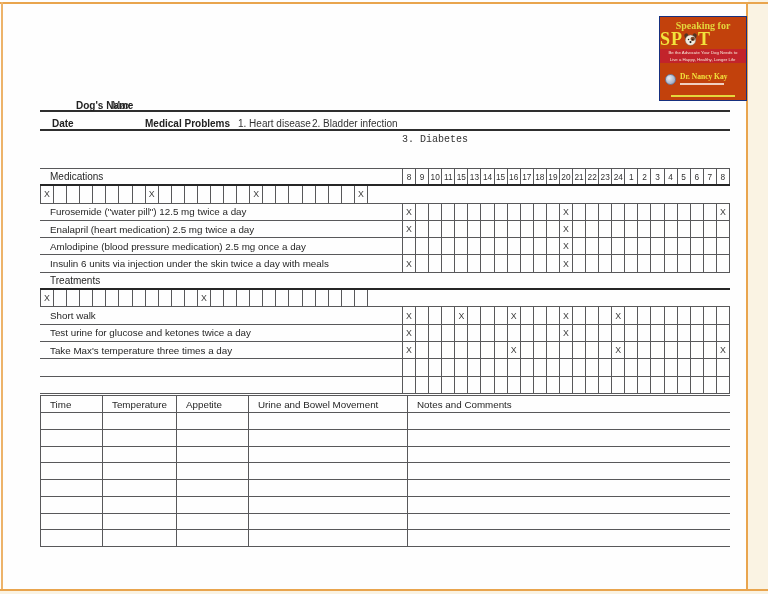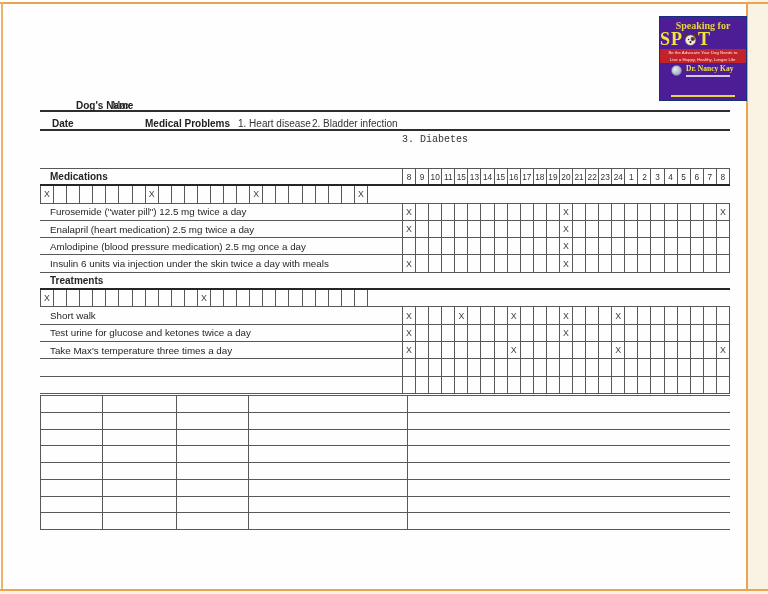"Speaking for" .logo { background: #4c1d95 -> #c2410c }
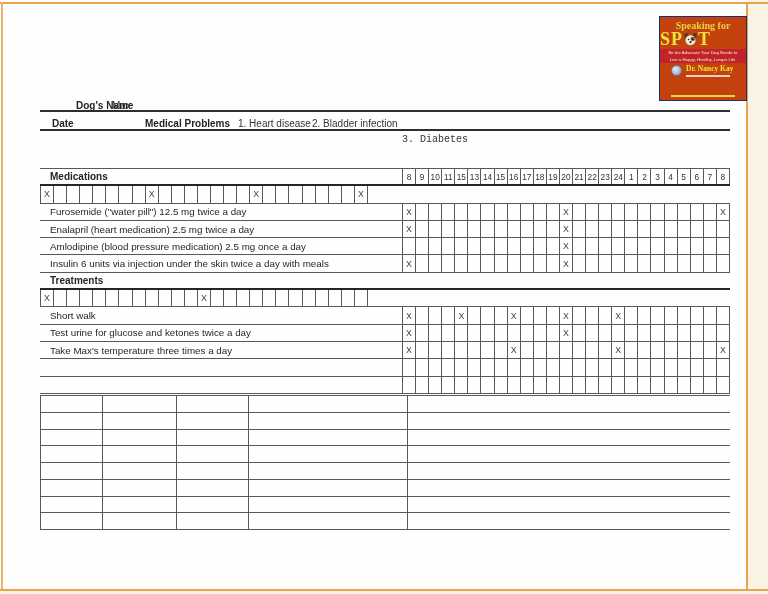"Dr. Nancy Kay" .logo-bottom { align-items: flex-start -> center; padding: 2px 5px 0 11px -> 2px 5px 0 5px }
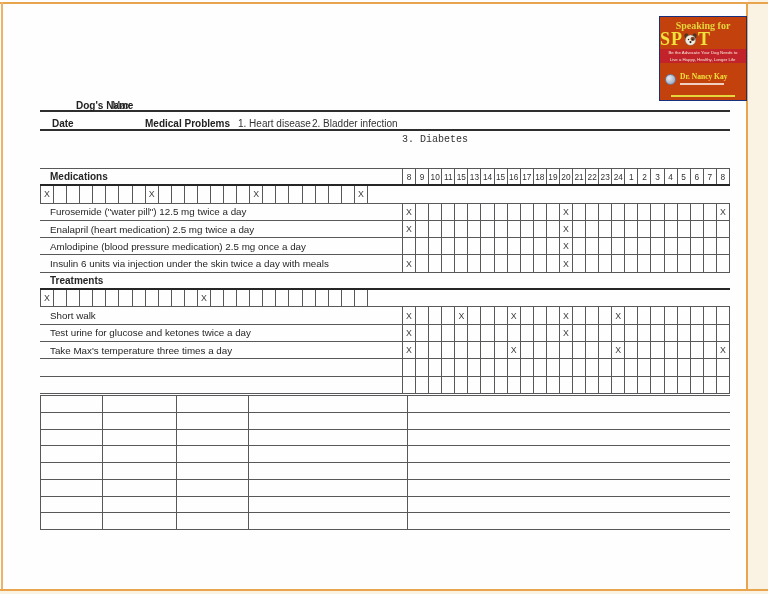"Medications" .slabel.bold { font-weight: bold -> normal }
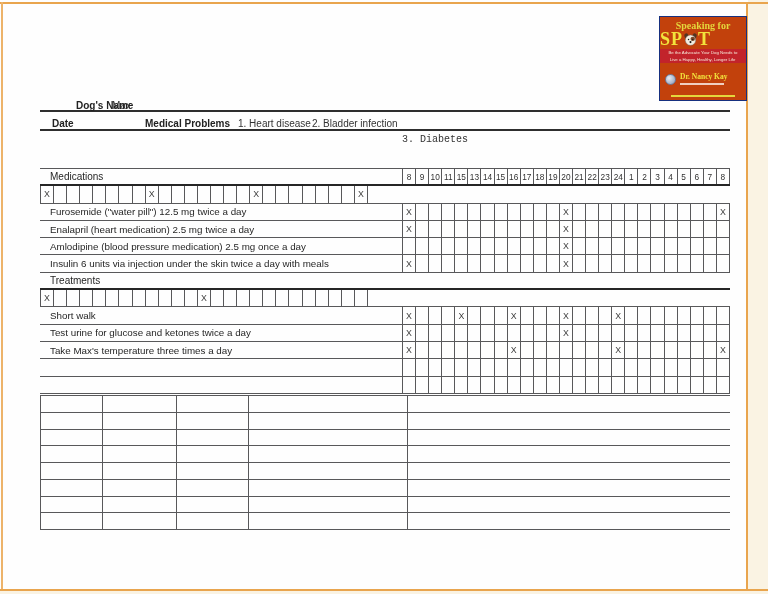"Time" div.lrow { html: none -> <div> <div>Time</div> <div>Temperature</div> <div>Appetite</div> <div>Urine and Bowel Movement</div> <div>Notes and Comments</div> </div> }
